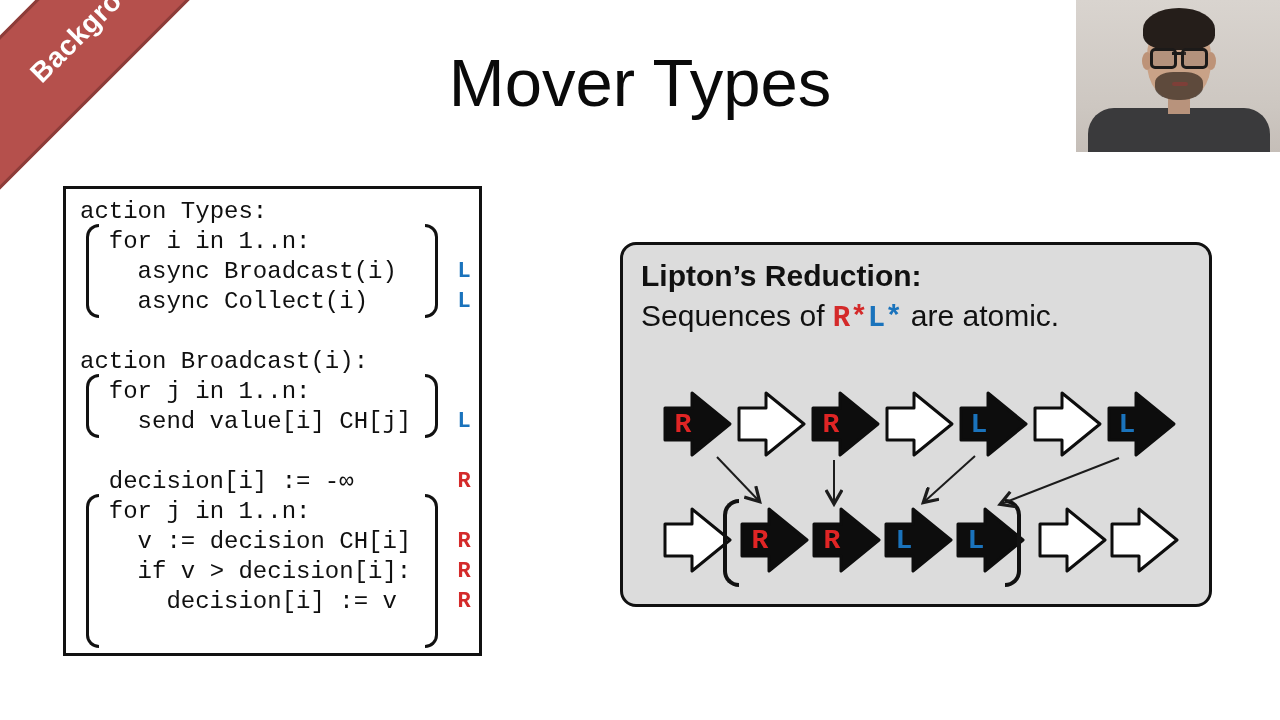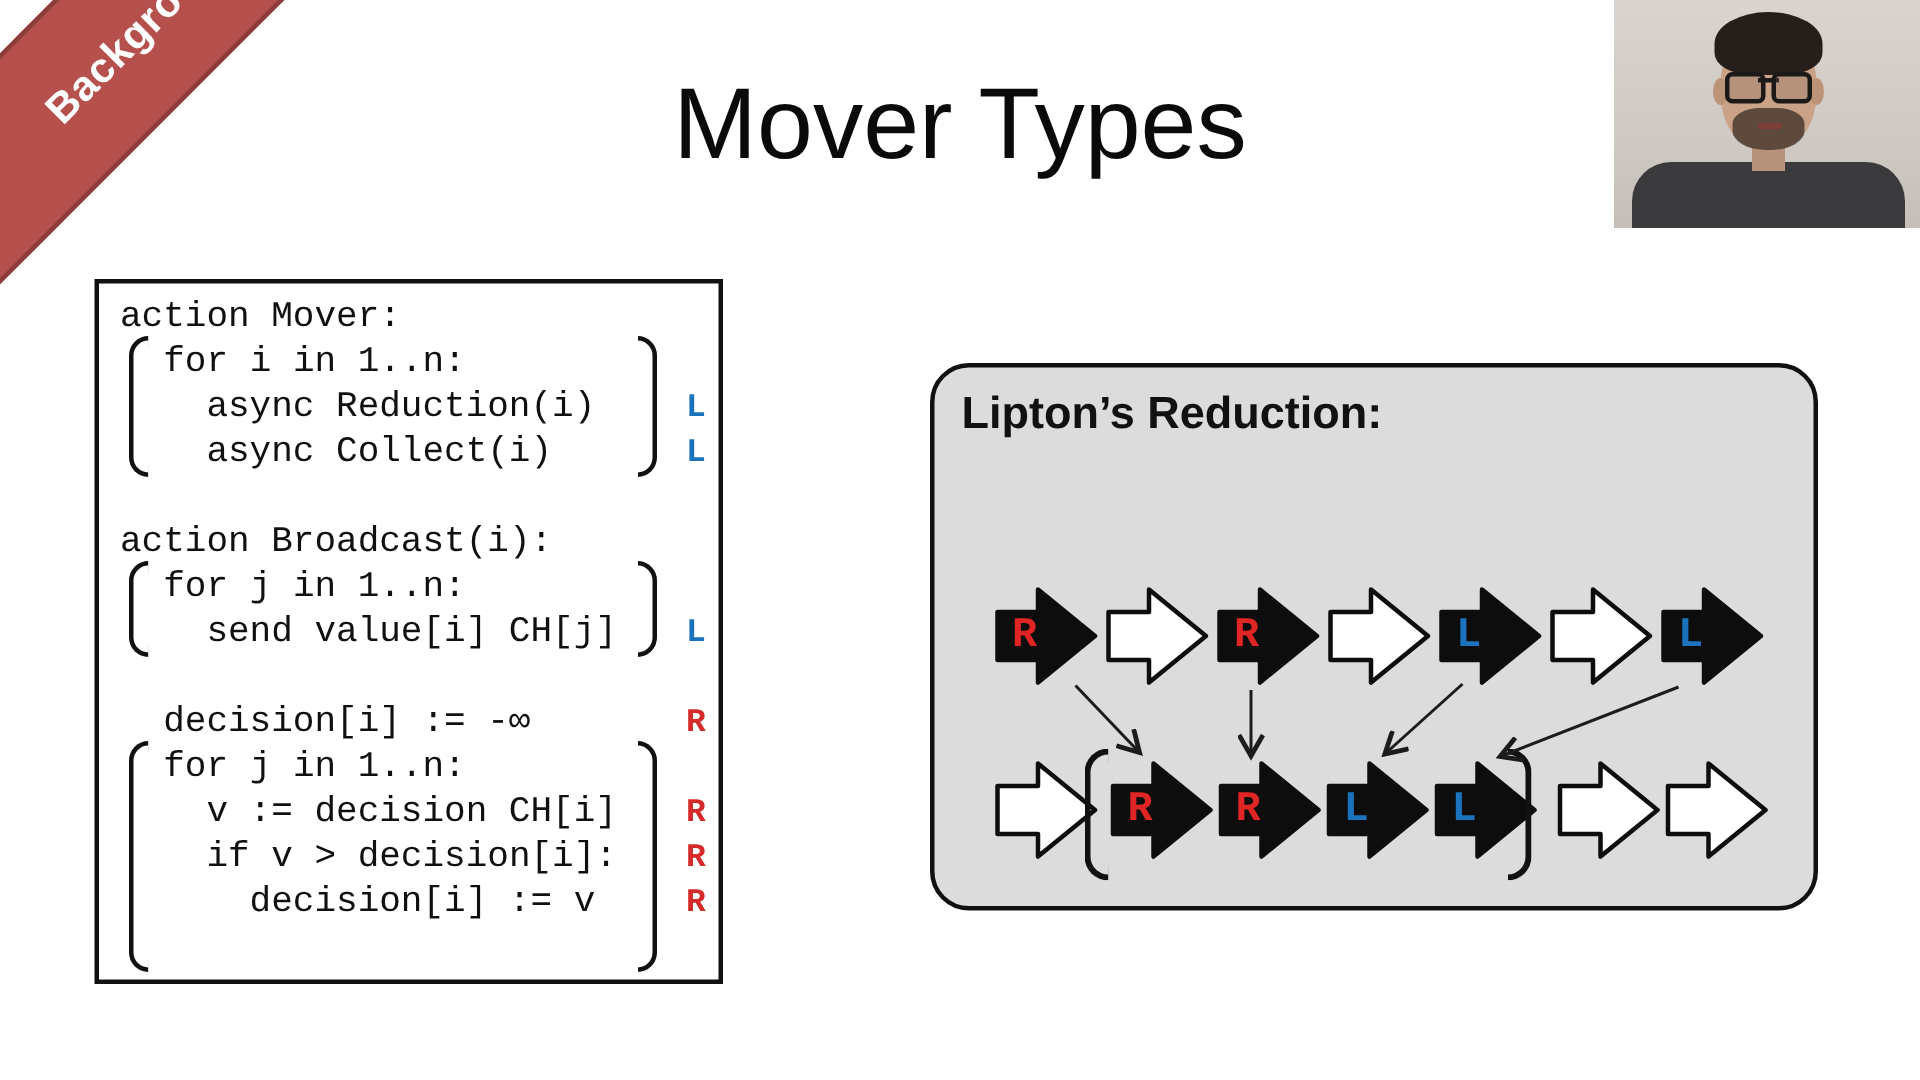"Mover:" span { text: Mover -> Types }
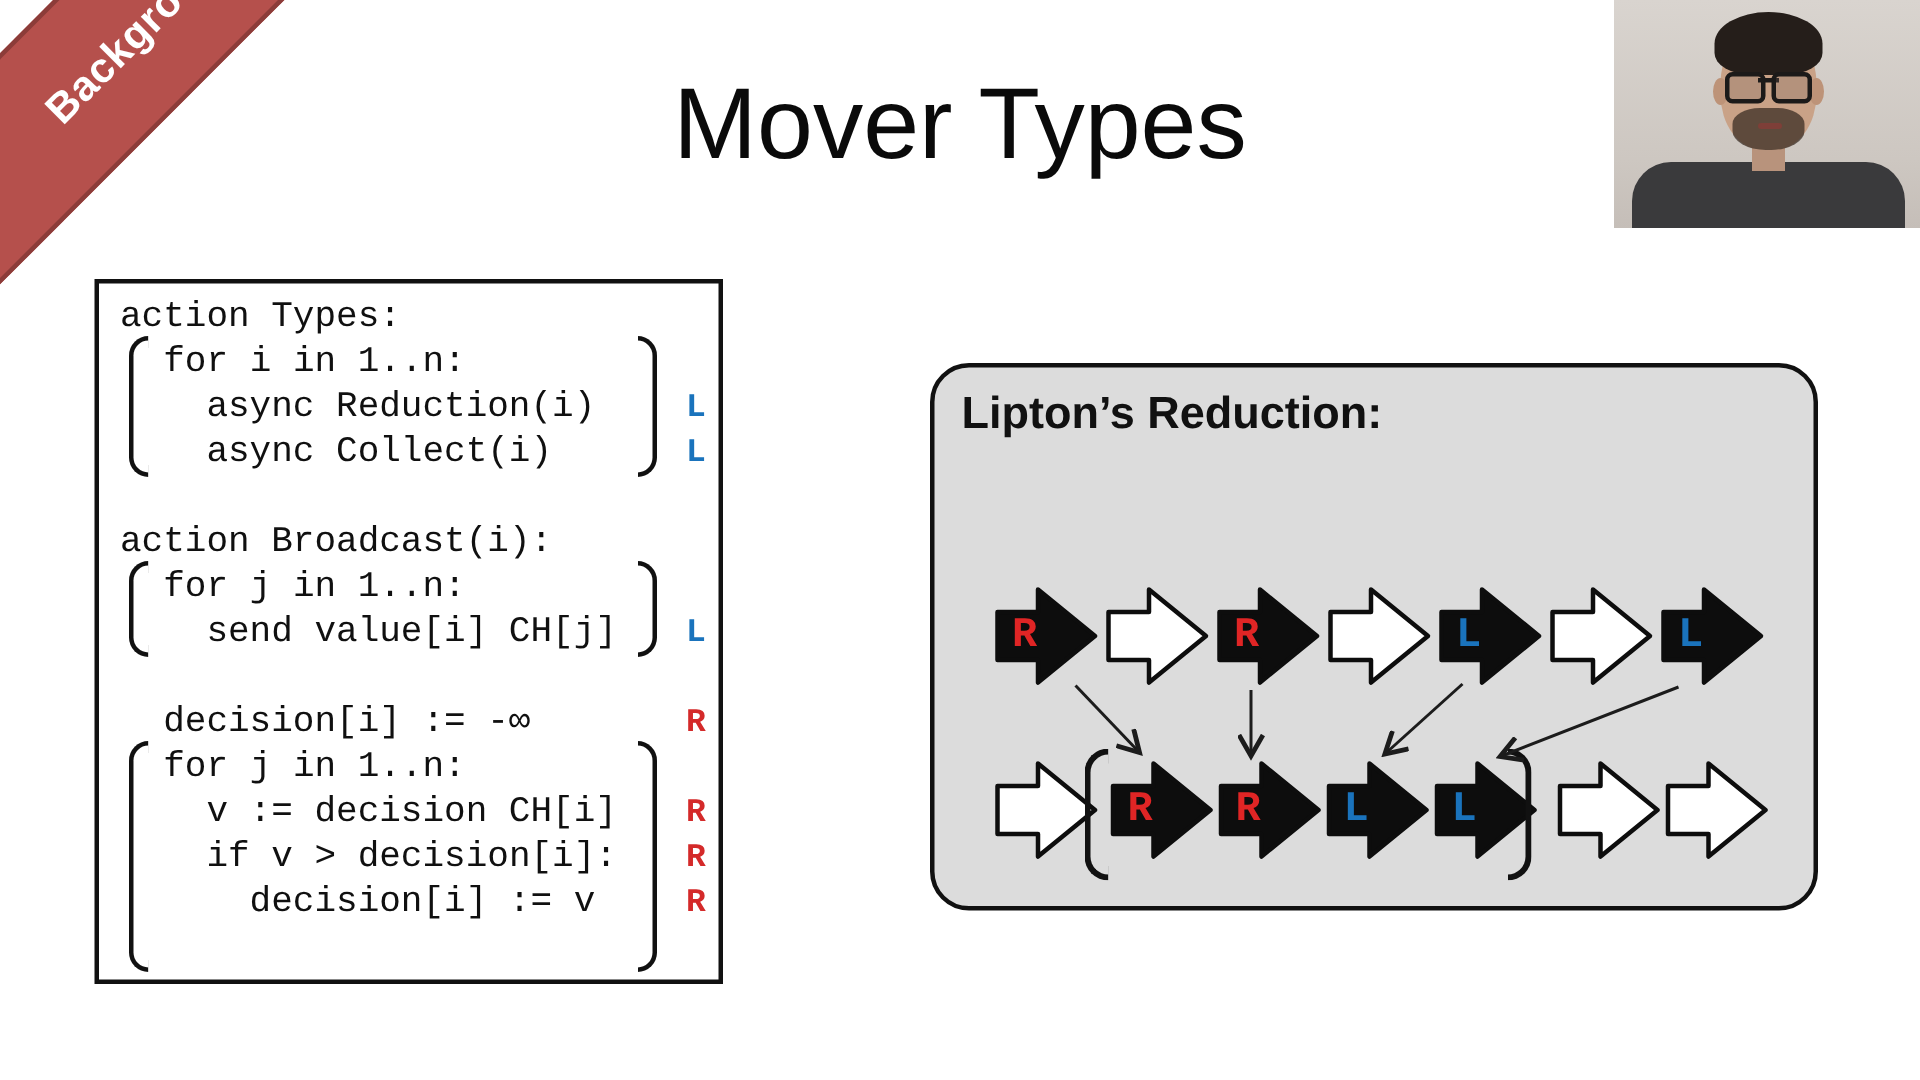"Reduction(i)" span { text: Reduction -> Broadcast }
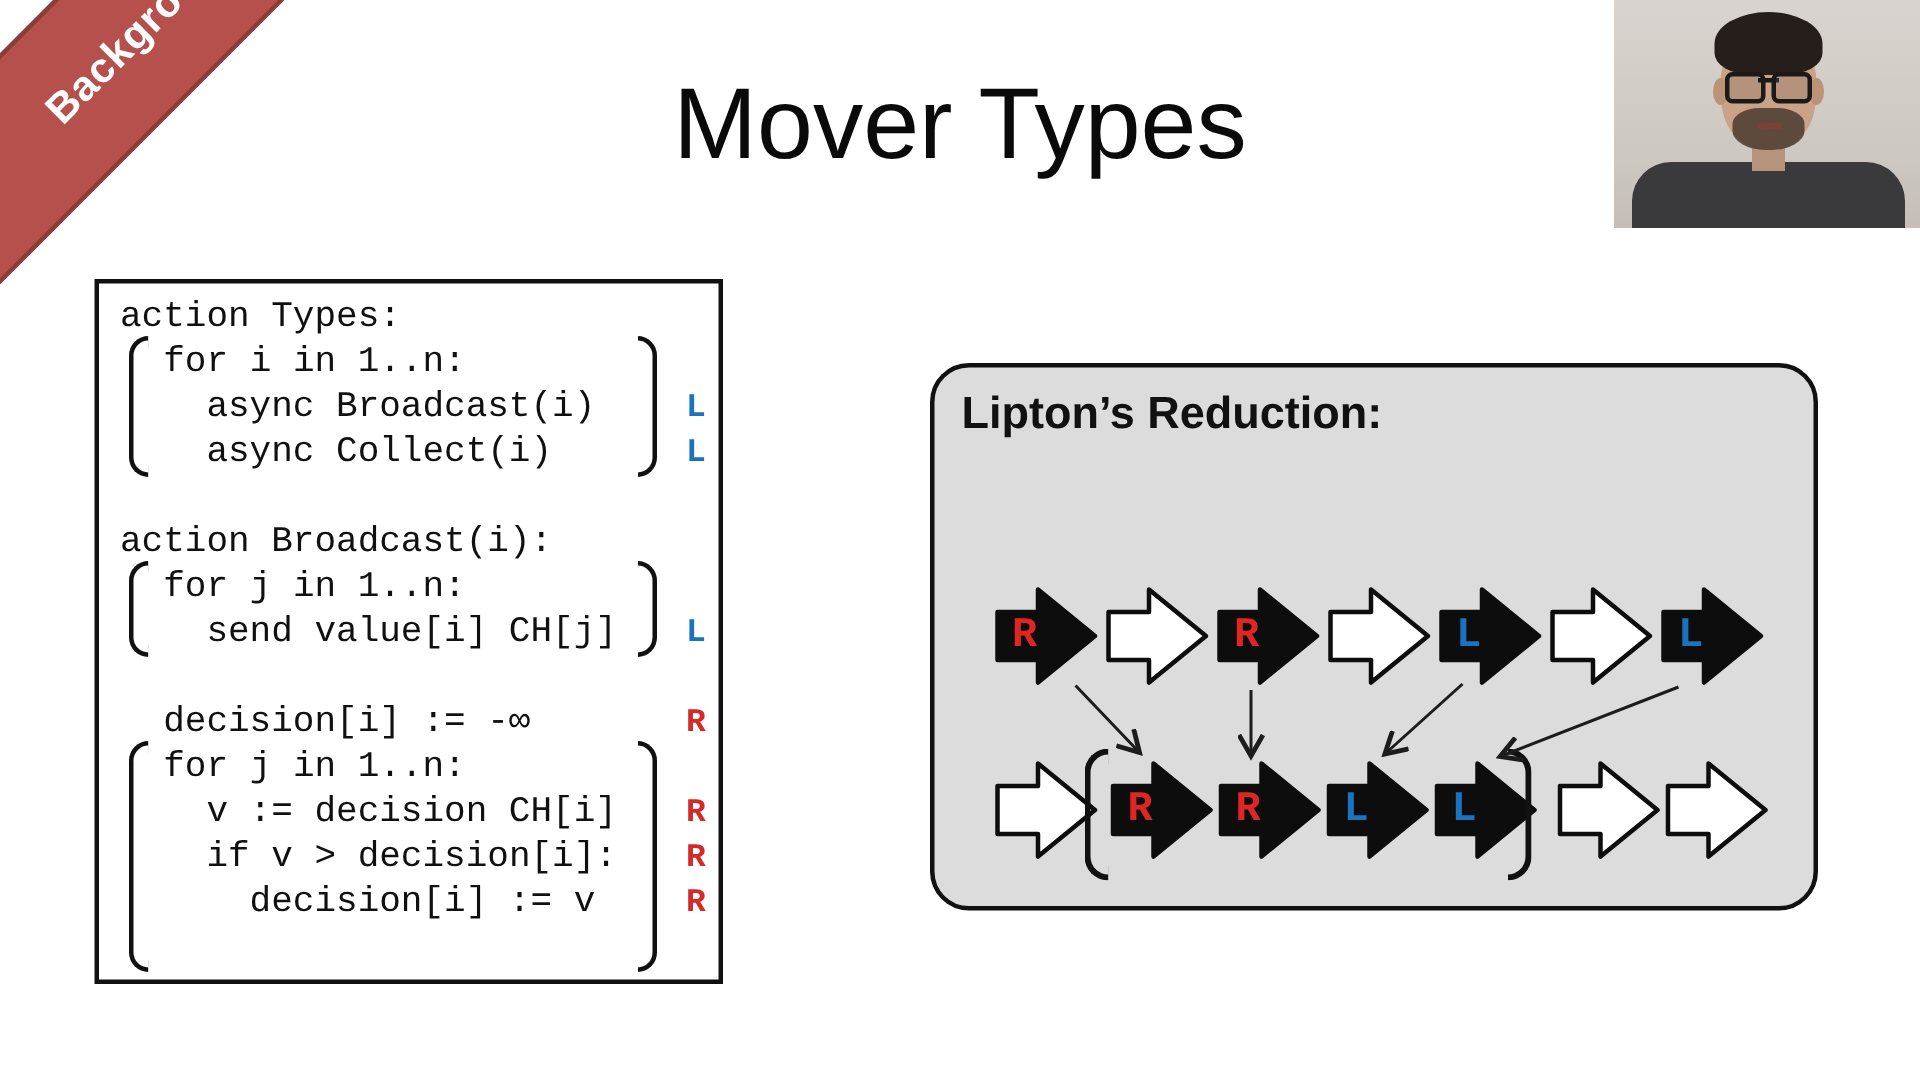"Lipton’s Reduction:" .lipton-panel { border-radius: 26px -> 16px }
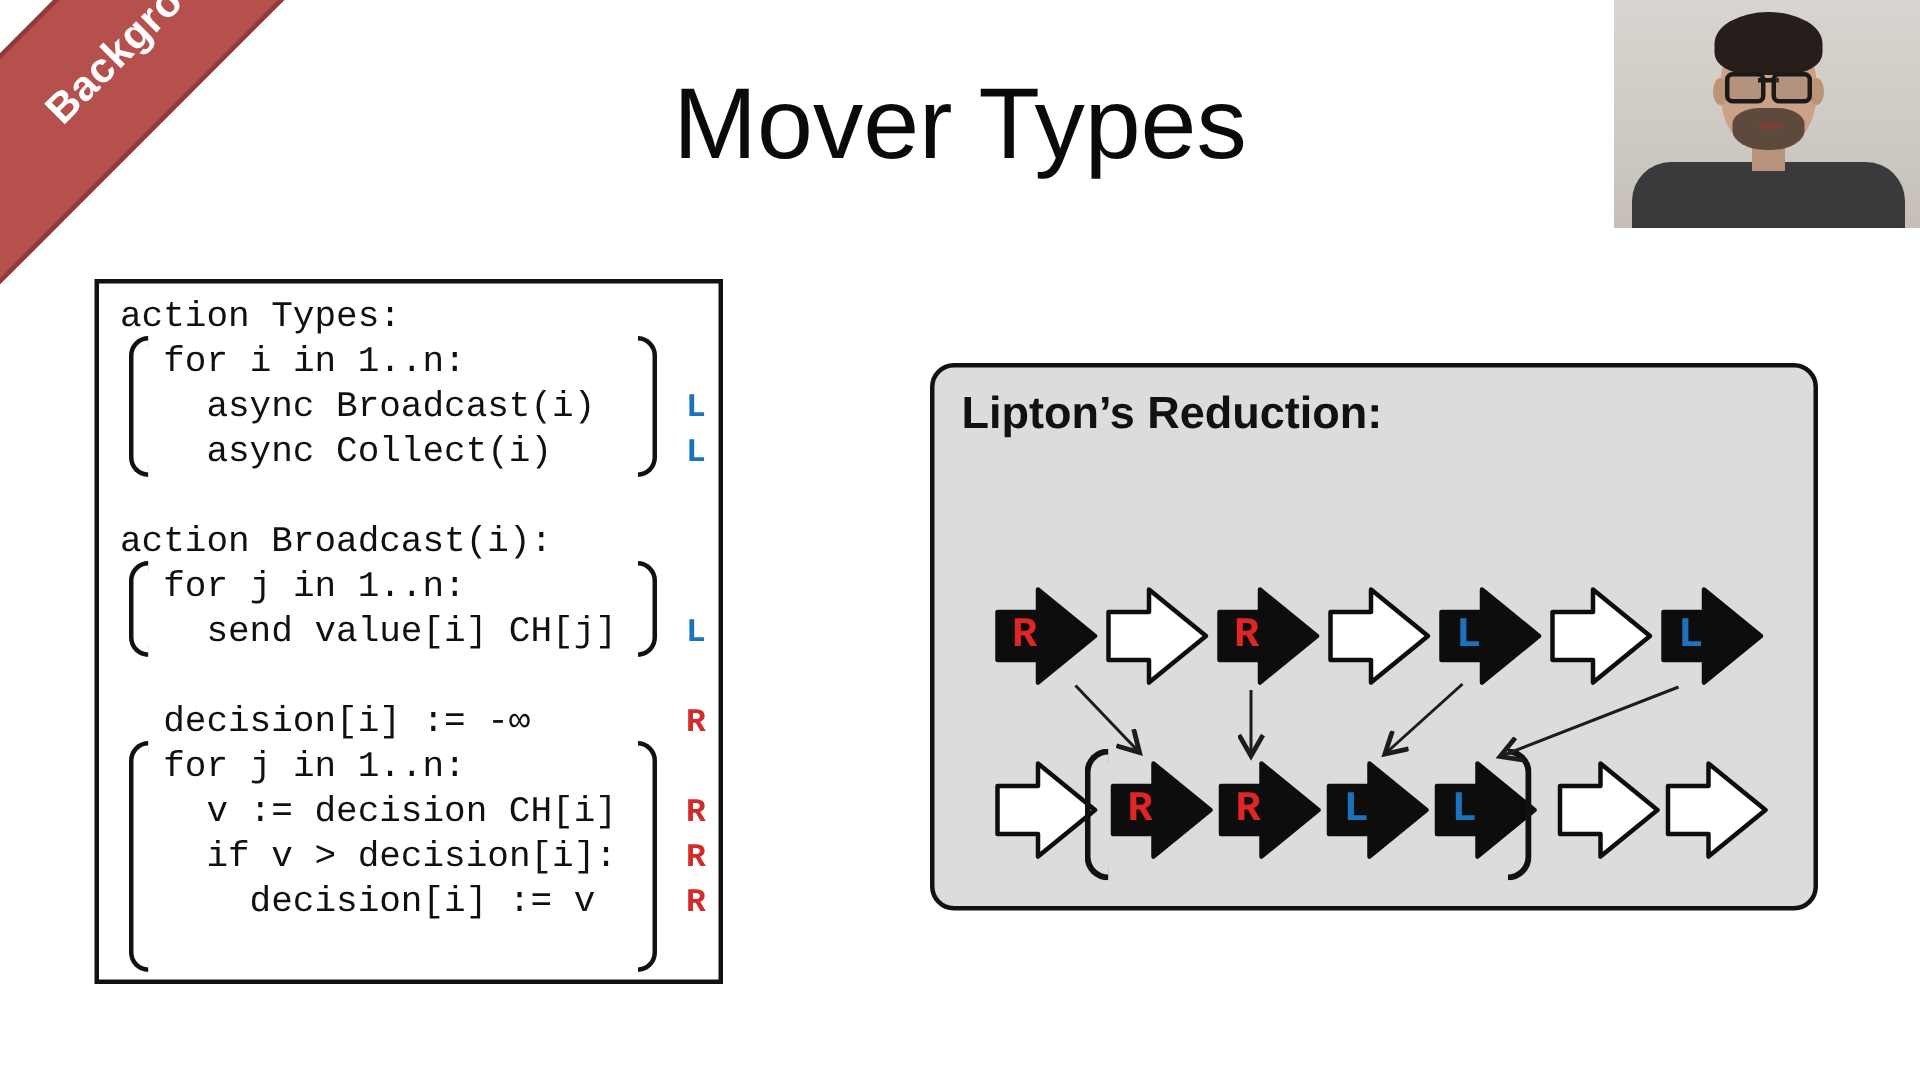"Sequences of R*L* are atomic." div.lp-sentence { html: none -> <div> <span>Sequences of </span><span>R*</span><span>L*</span><span> are atomic.</span> </div> }
